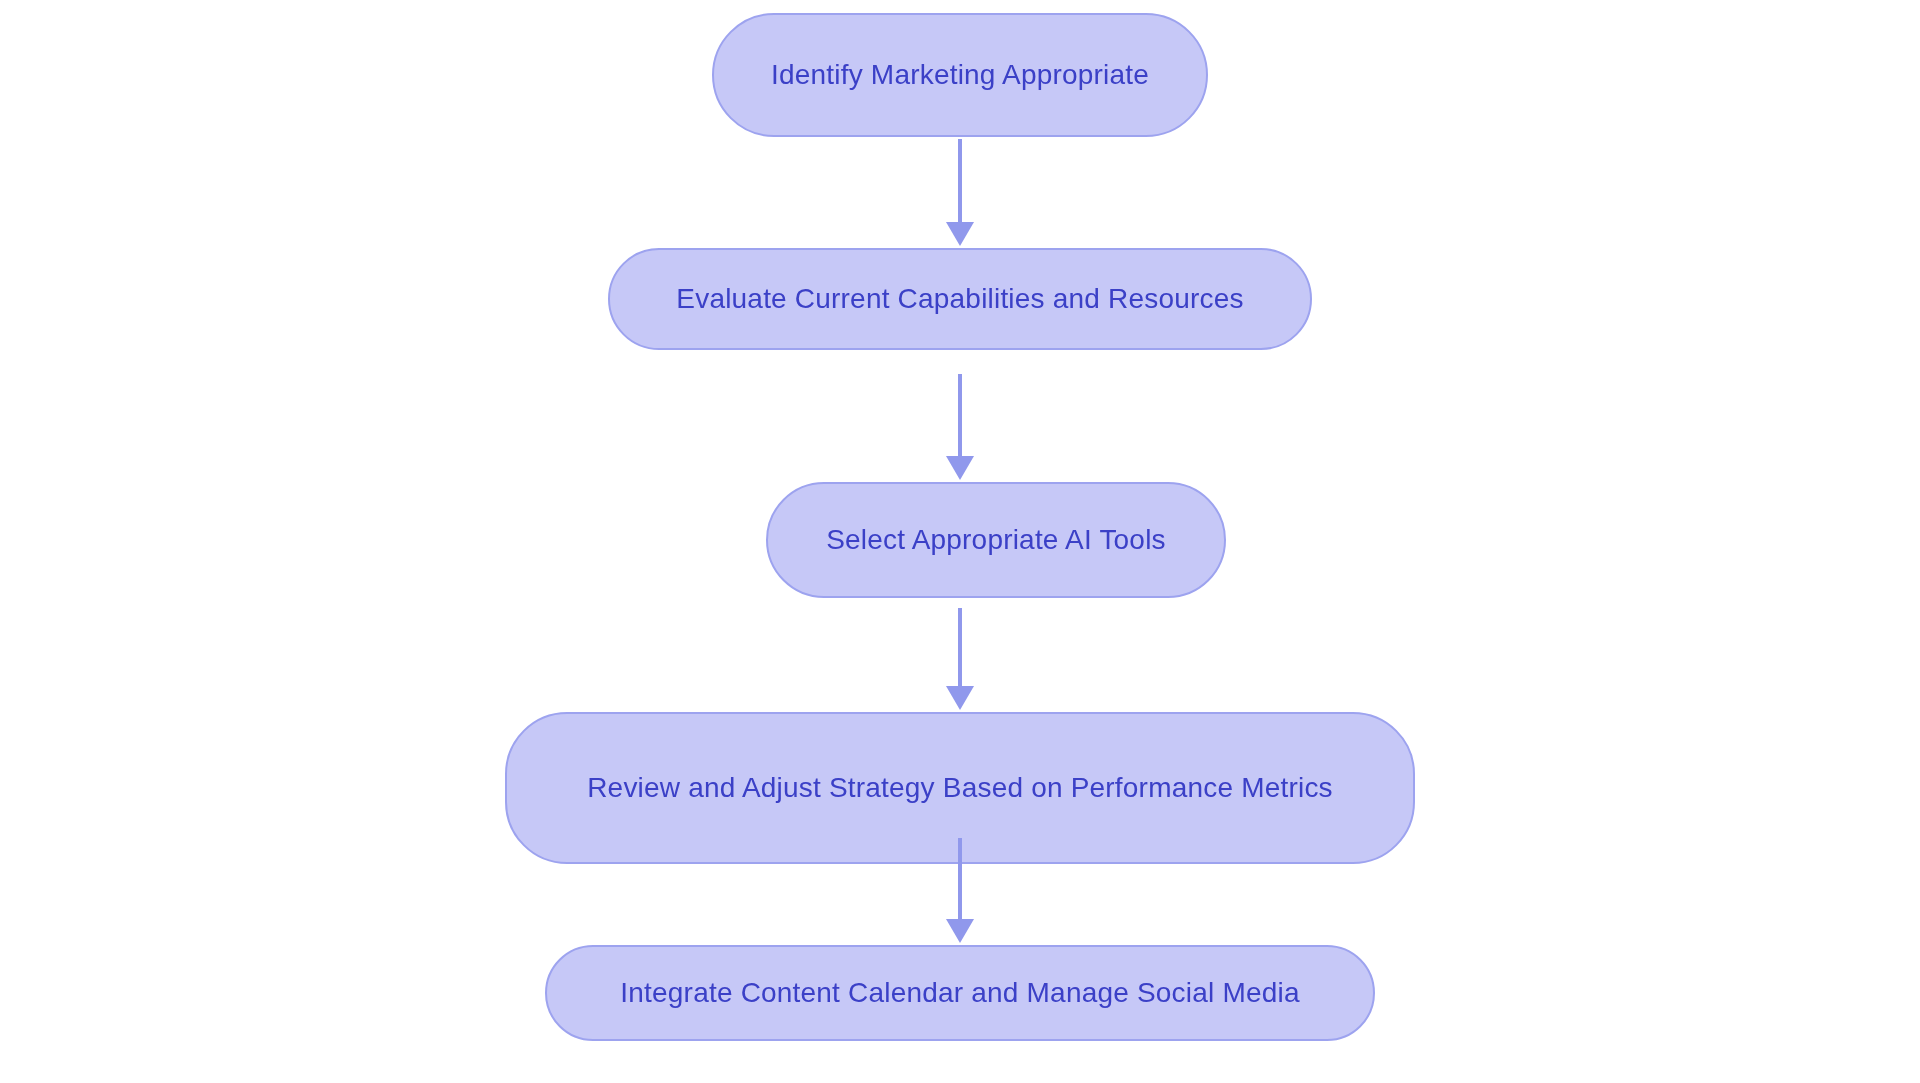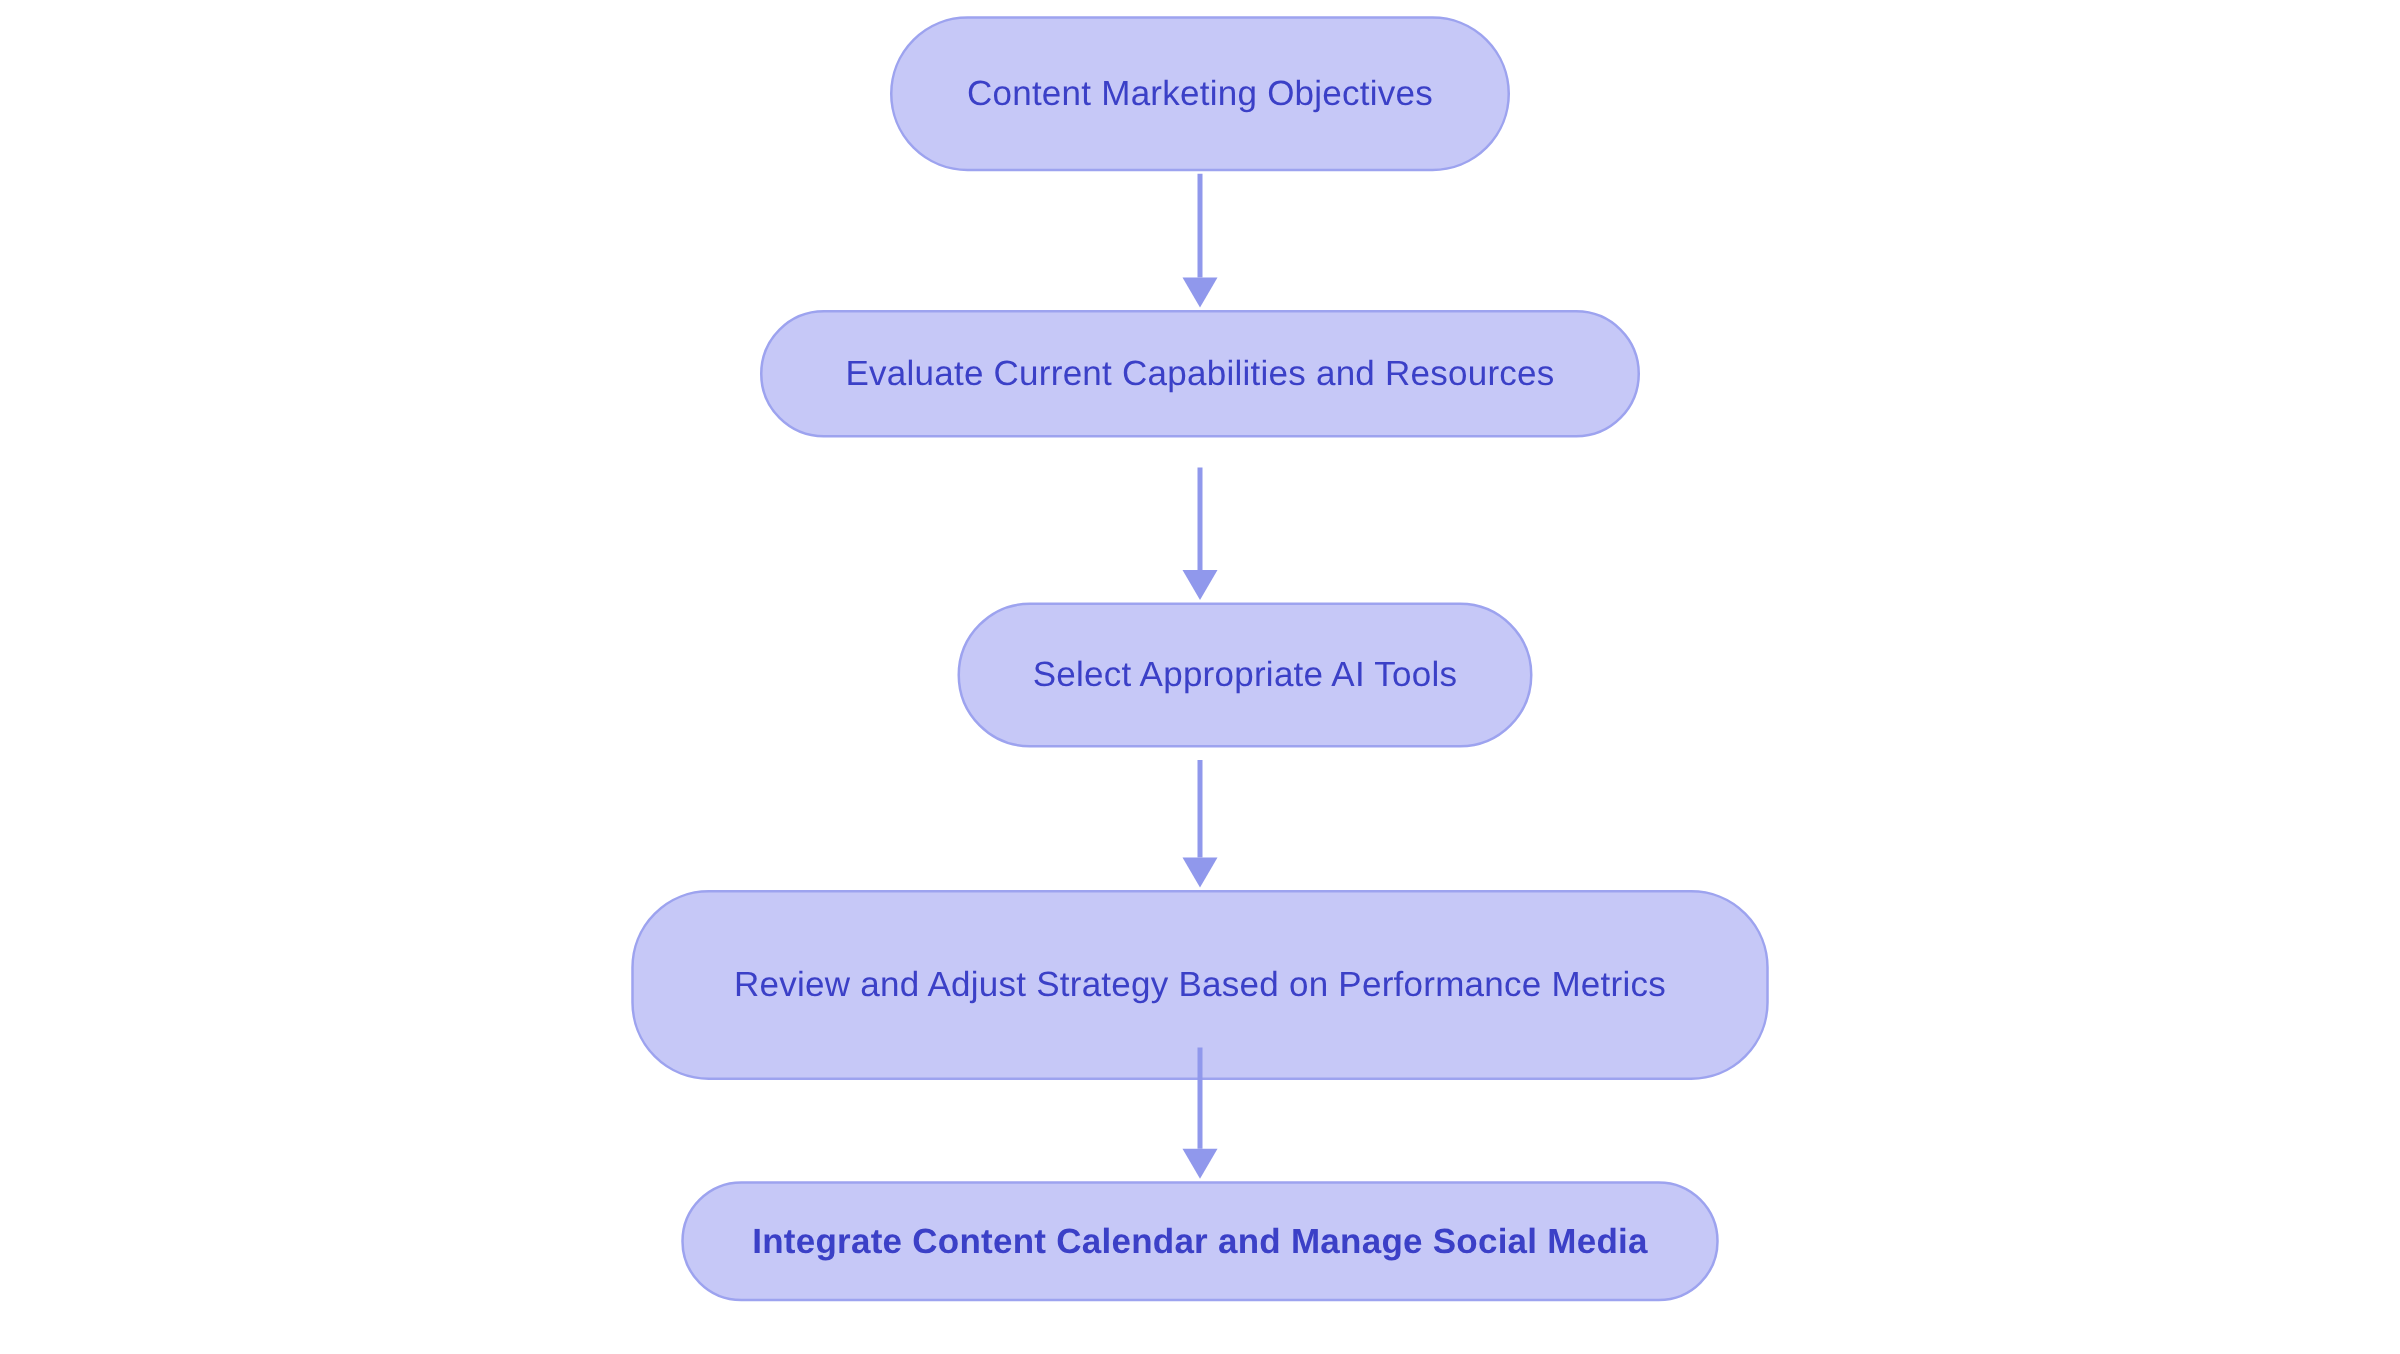"Content Marketing Objectives" div.node { text: Content Marketing Objectives -> Identify Marketing Appropriate }
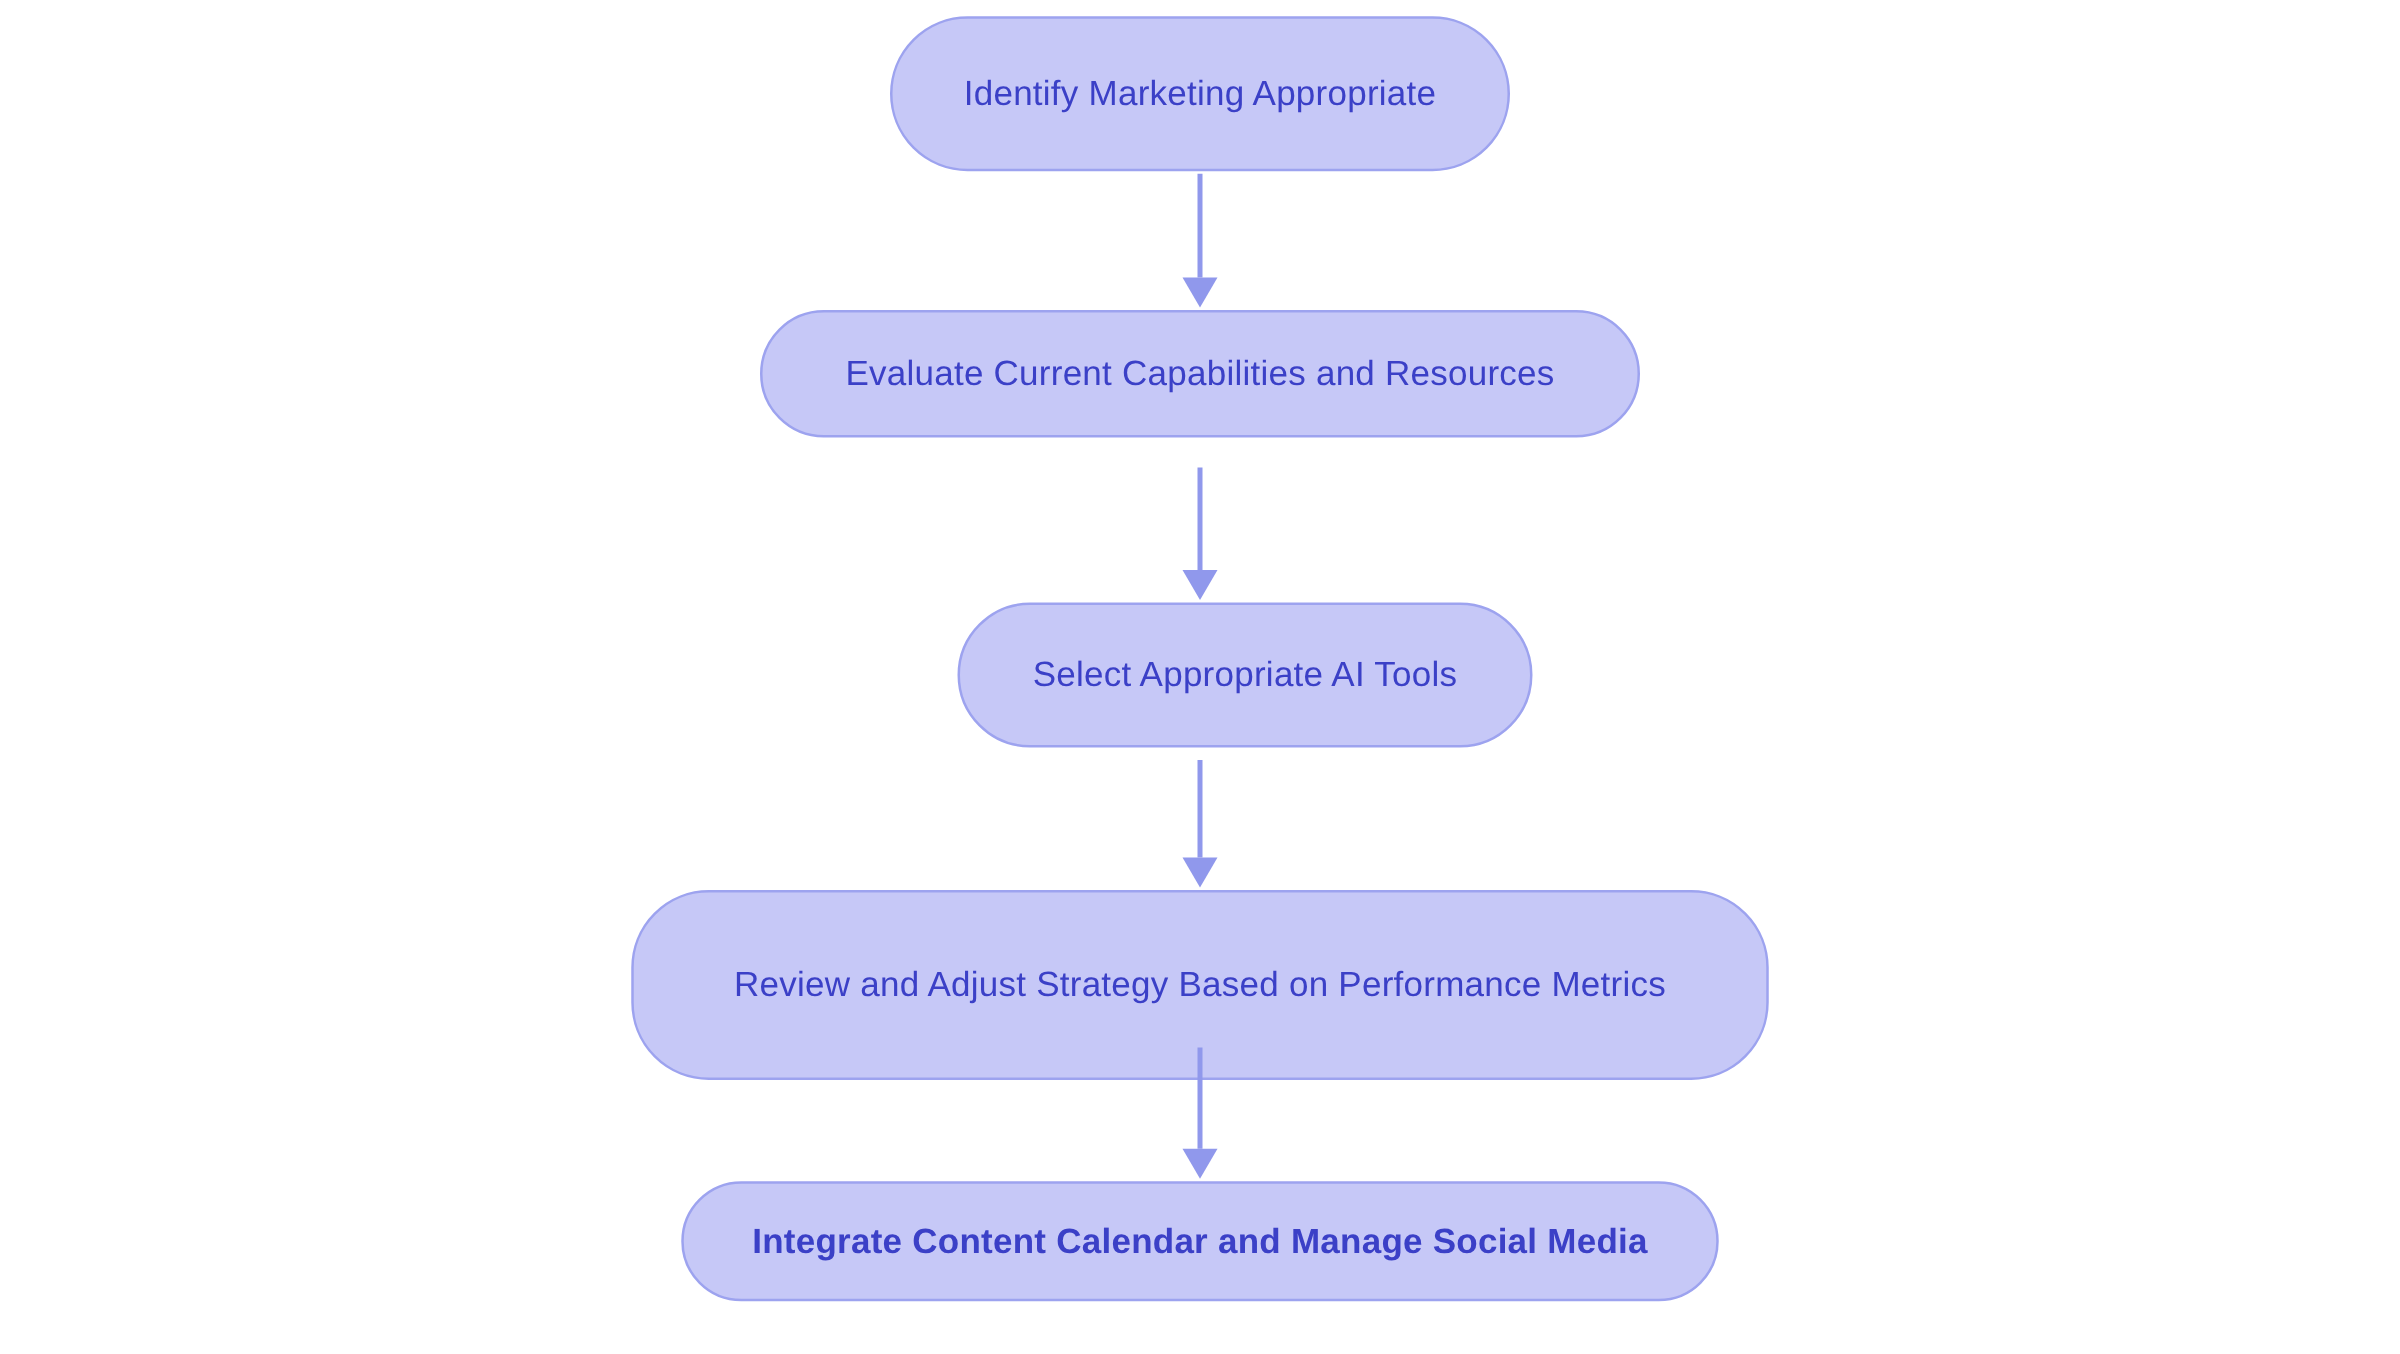"Integrate Content Calendar and Manage" #node-4 { font-weight: bold -> none }
